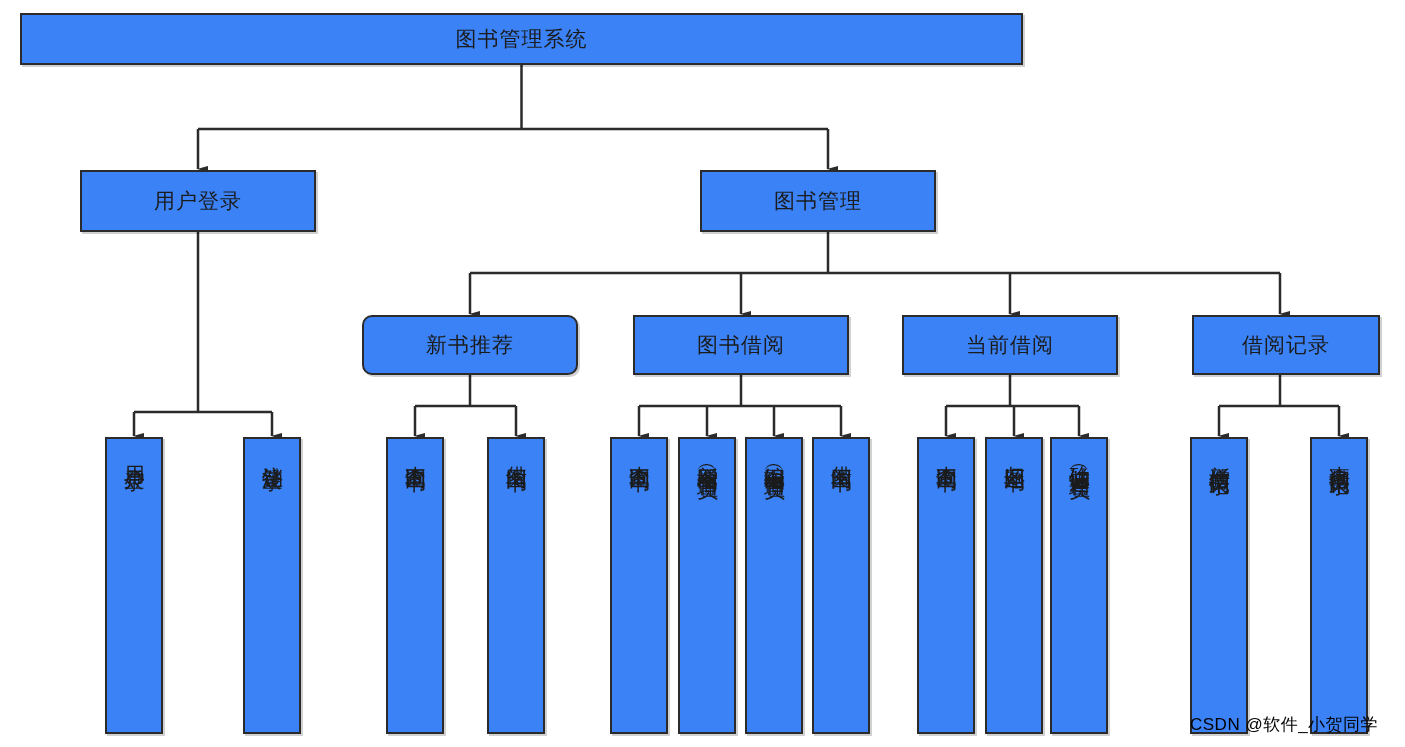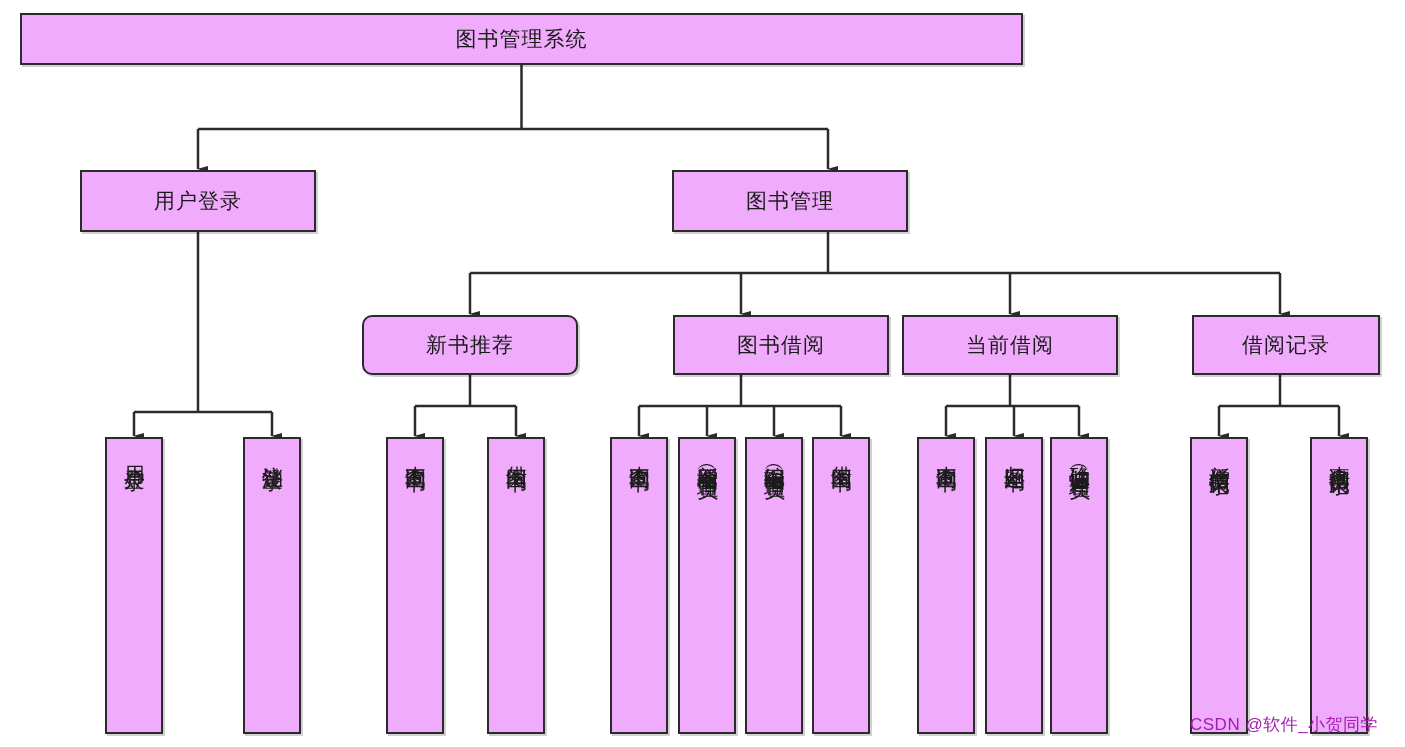"图书管理系统" .node-box { background: #f0abfc -> #3b82f6 }
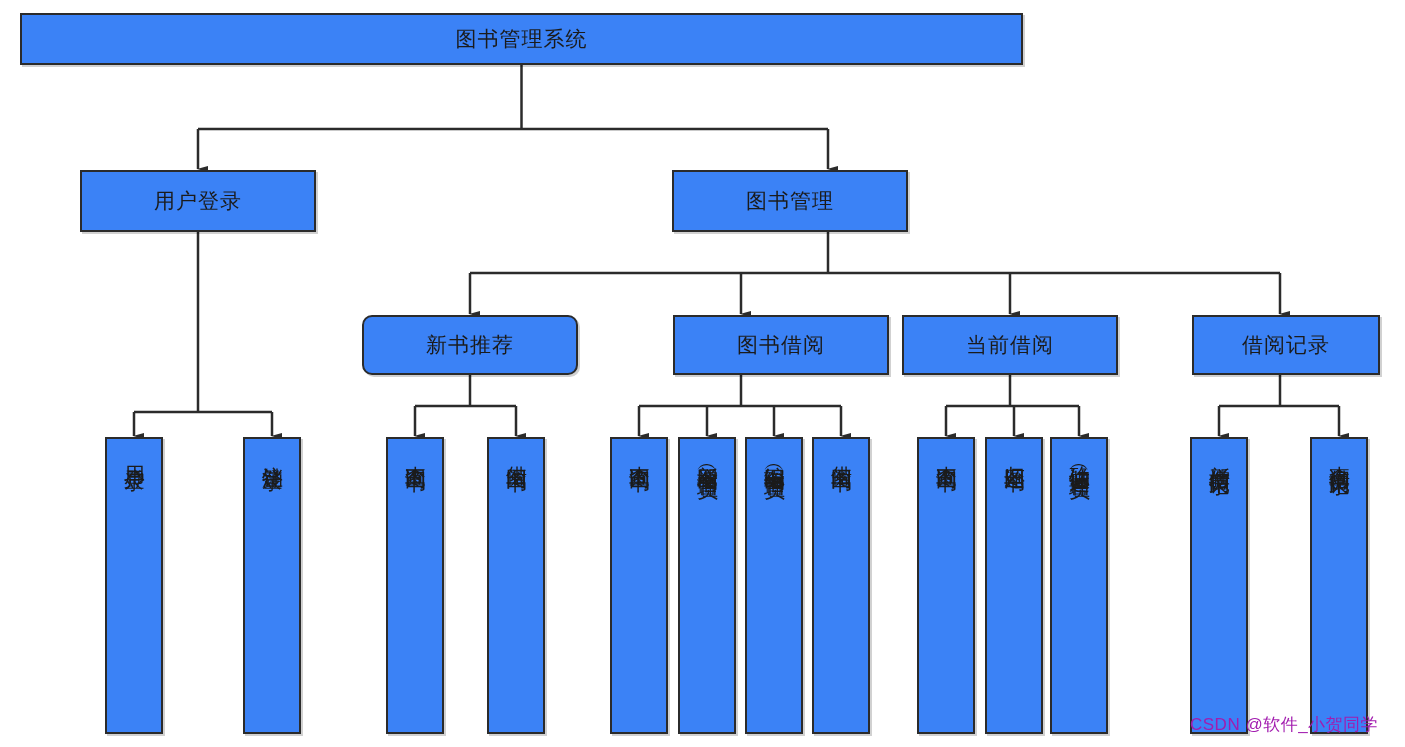"图书管理" div.node-box { left: 672px -> 700px }
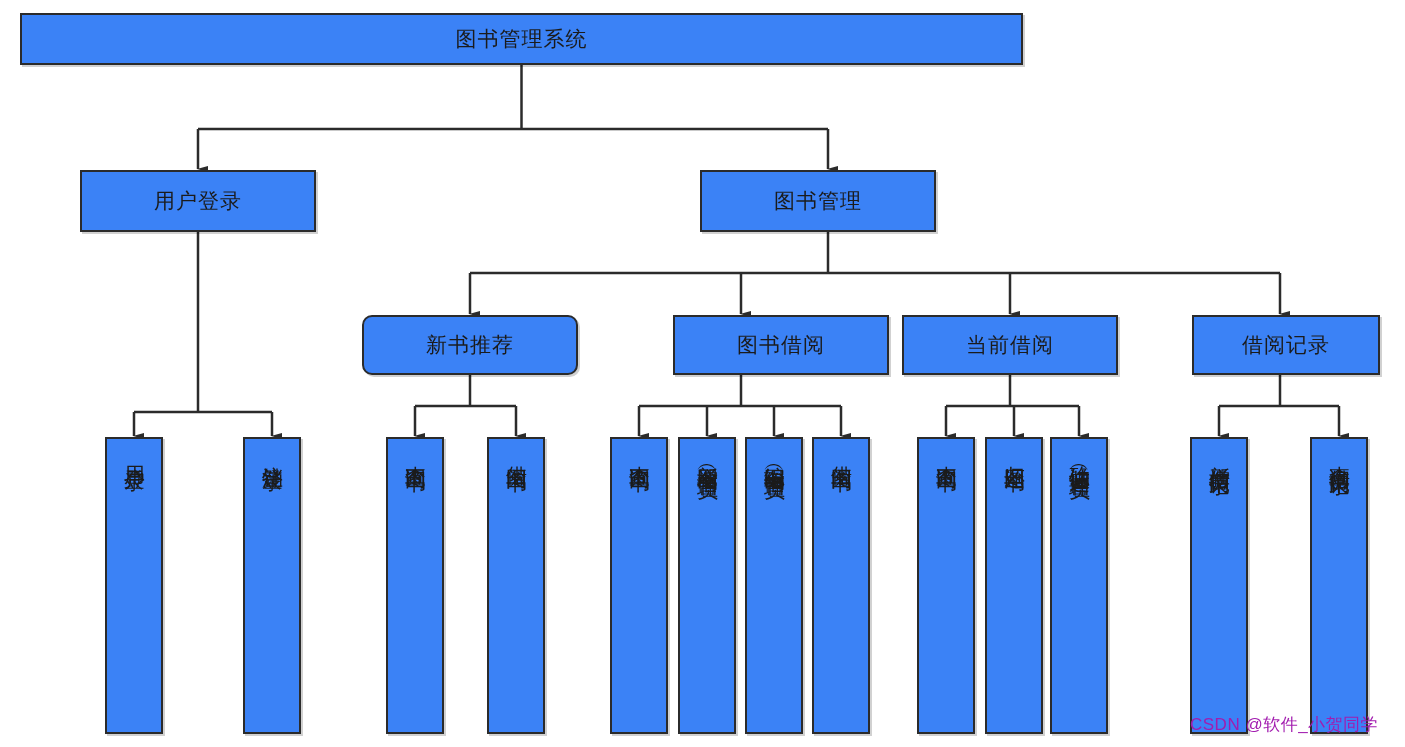"图书借阅" div.node-box { margin-left: 40px -> none }
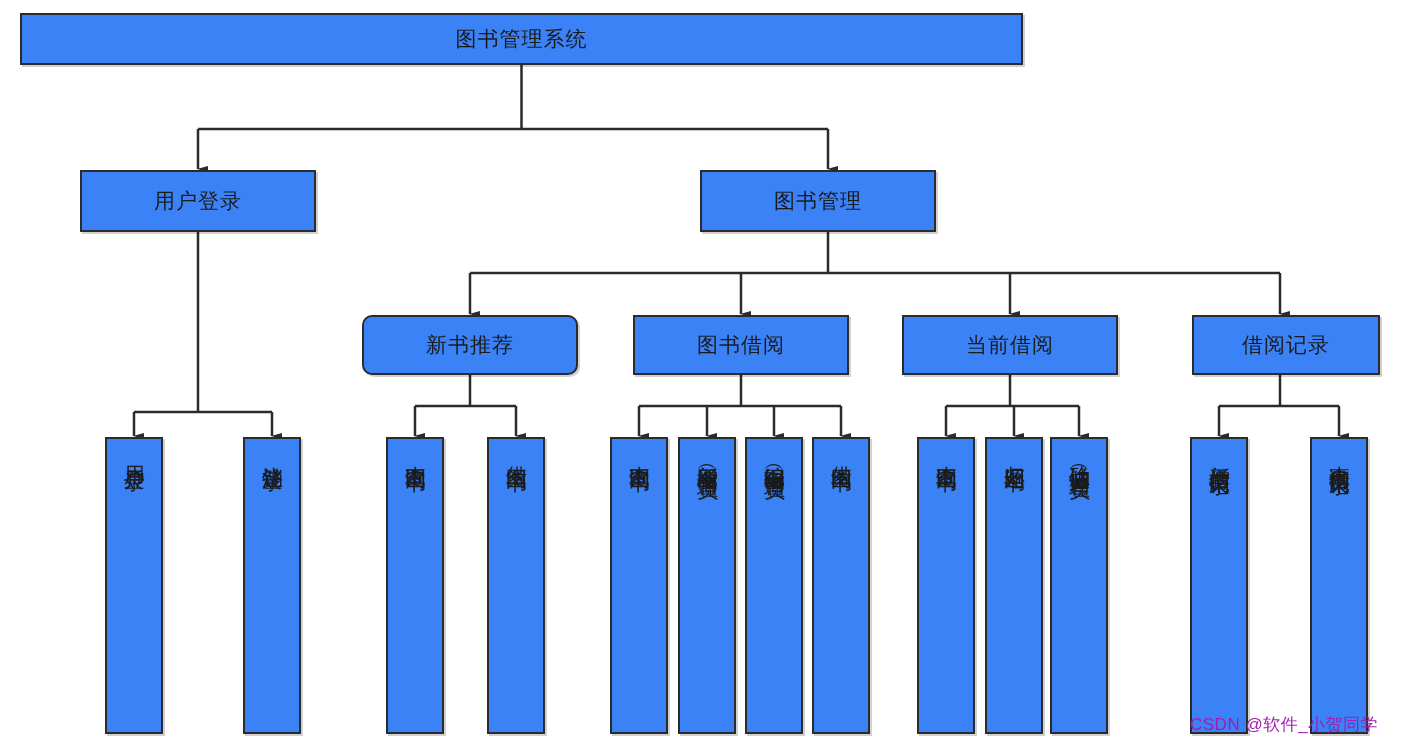"CSDN @软件_小贺同学" .watermark { color: #a21caf -> #000000 }
